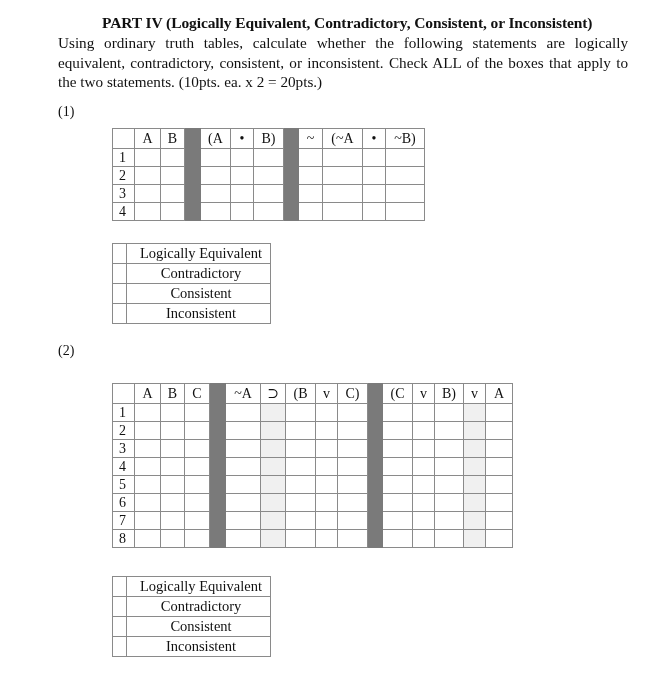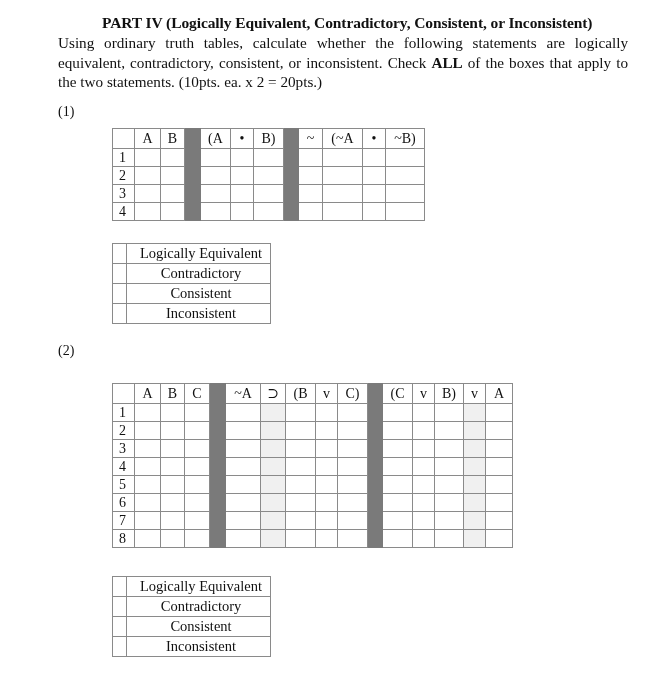"ALL" .intro b { font-weight: bold -> normal }
